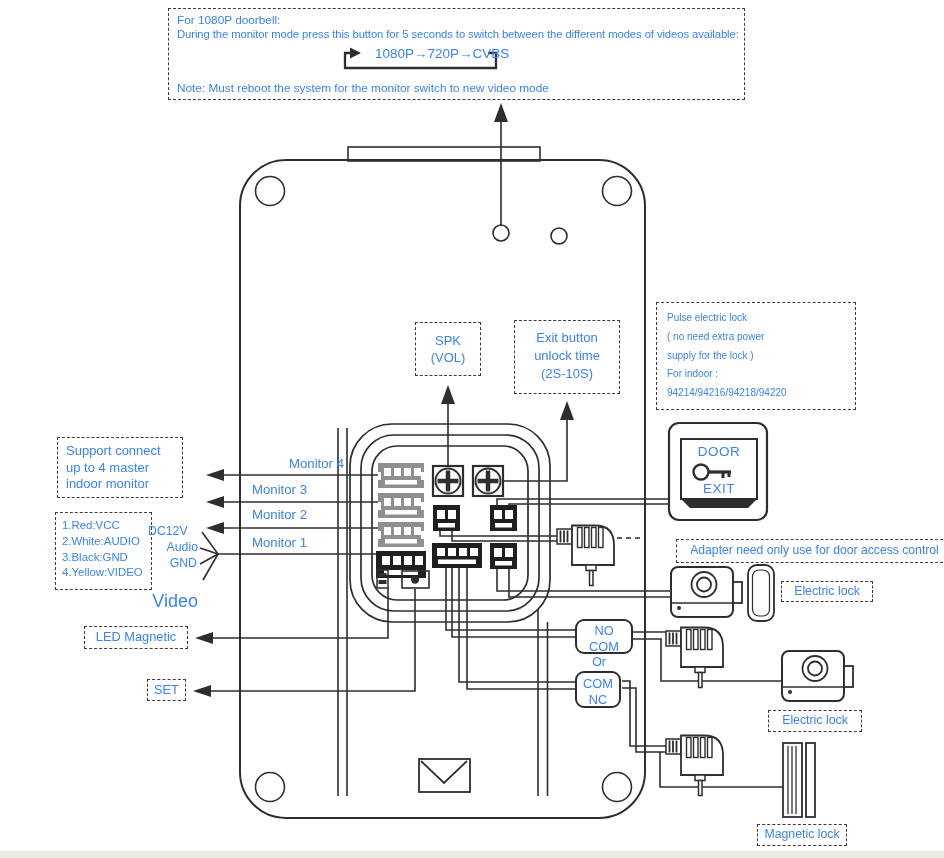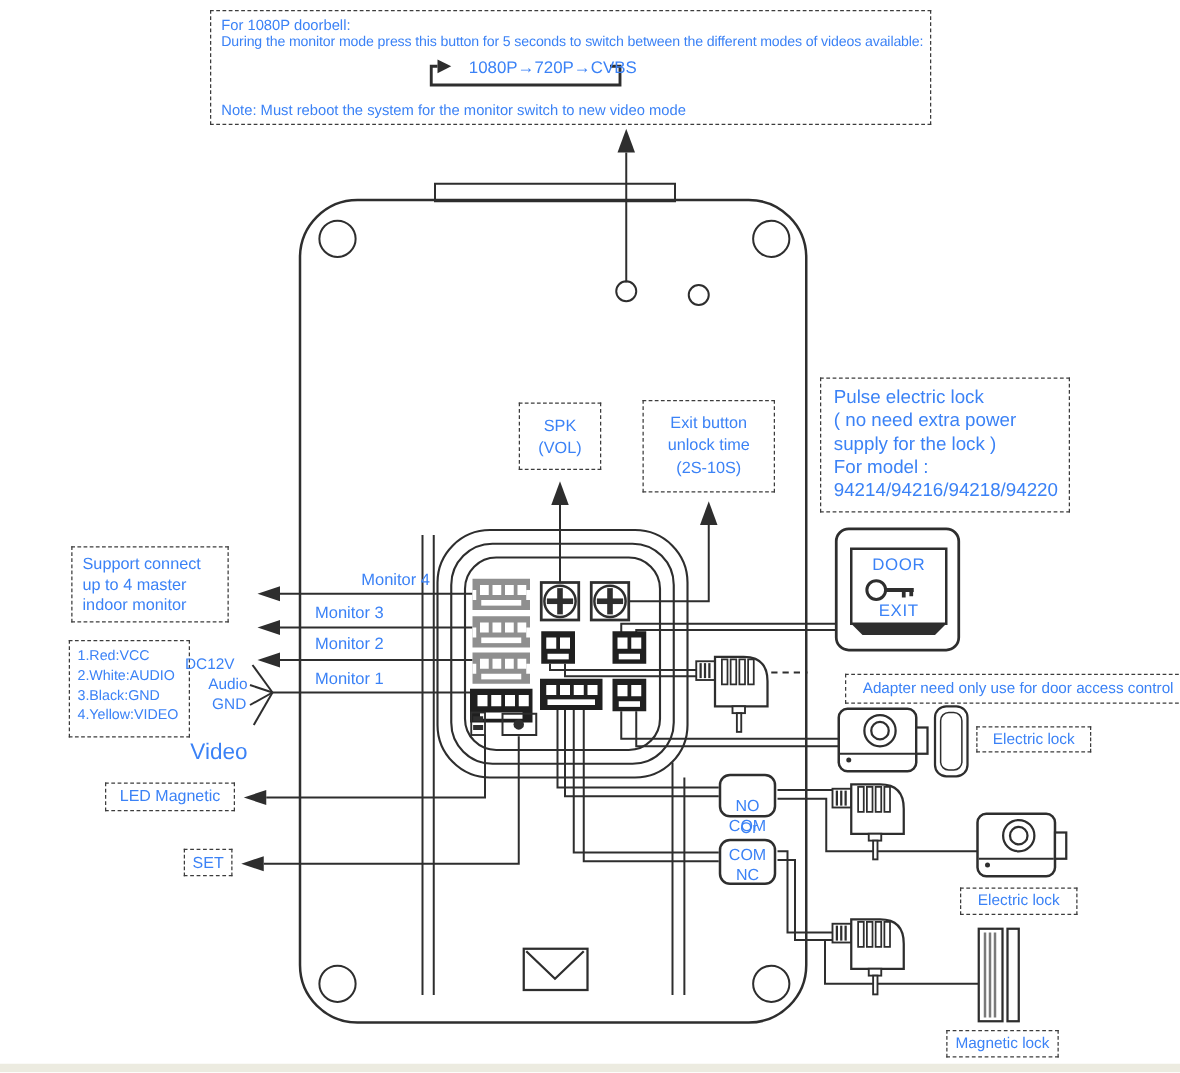"Pulse electric lock" div.dbox { font-size: 15px -> 10px }
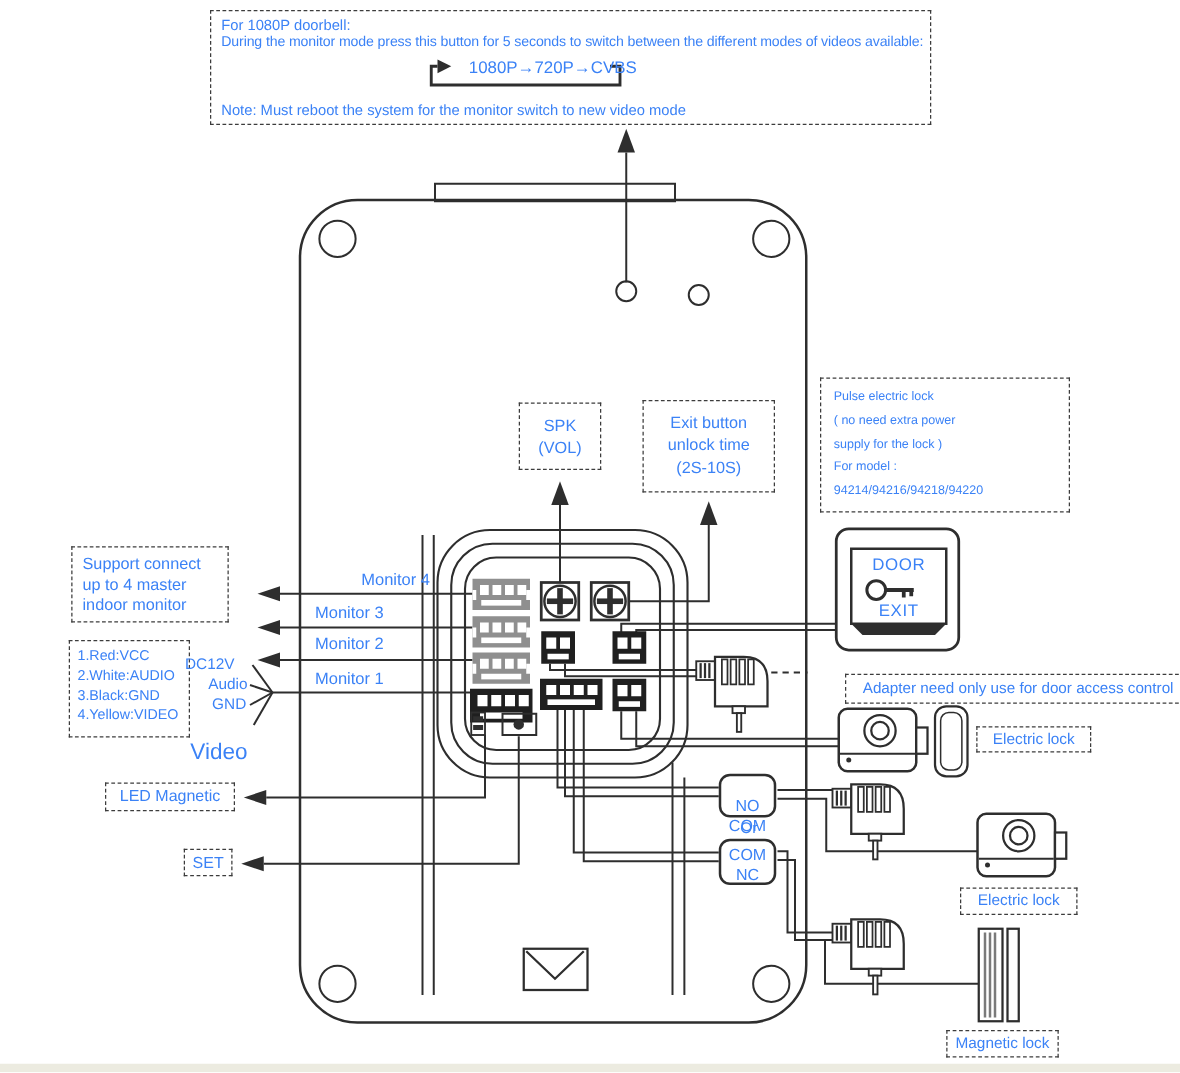"For model :" div.tline { text: model -> indoor }
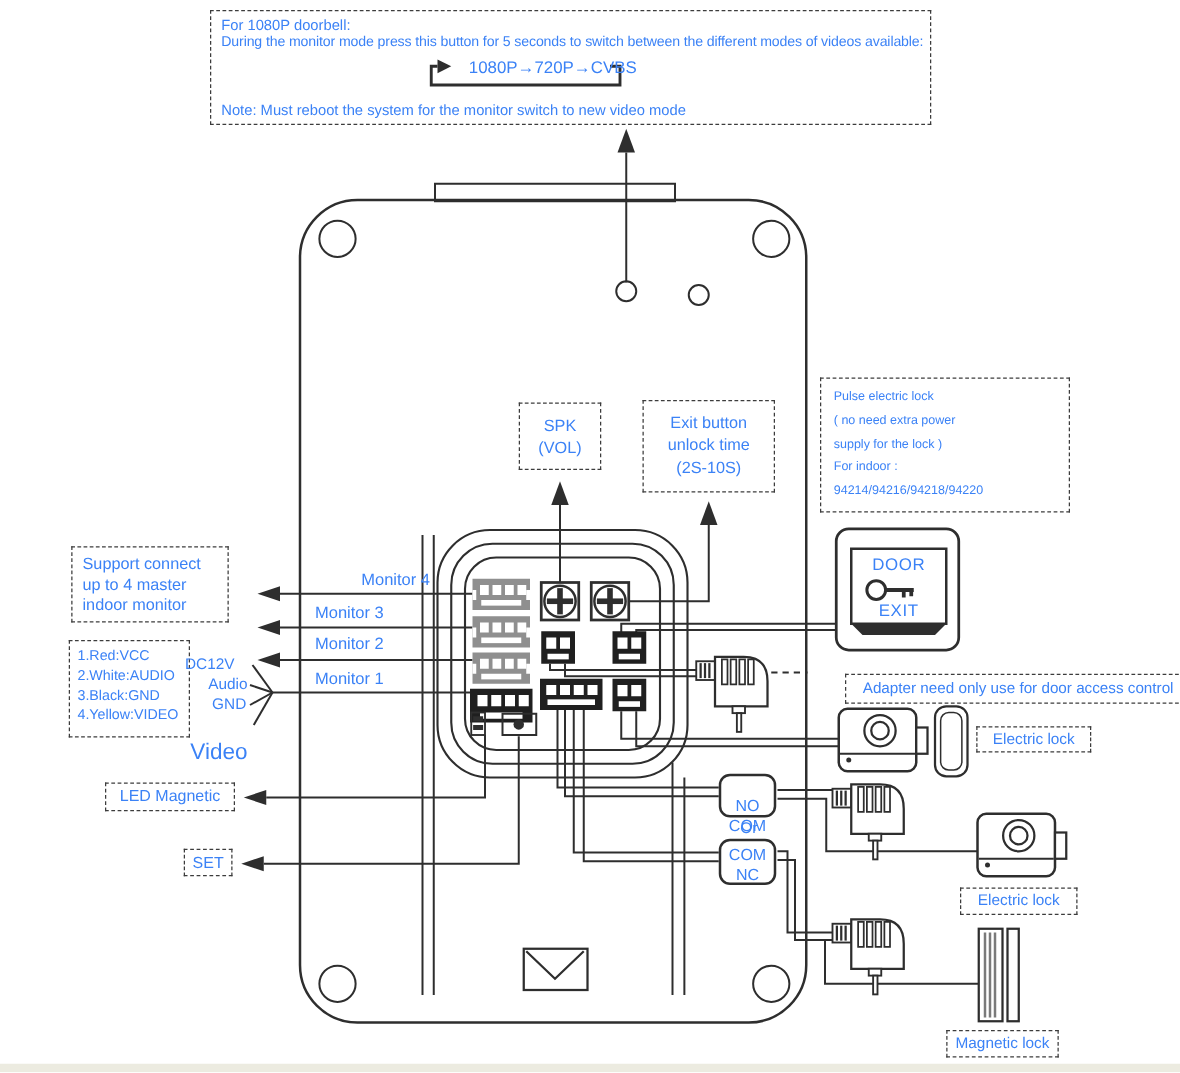"NO" div.rbox { padding-top: 16px -> 2px; width: 46px -> 58px }
